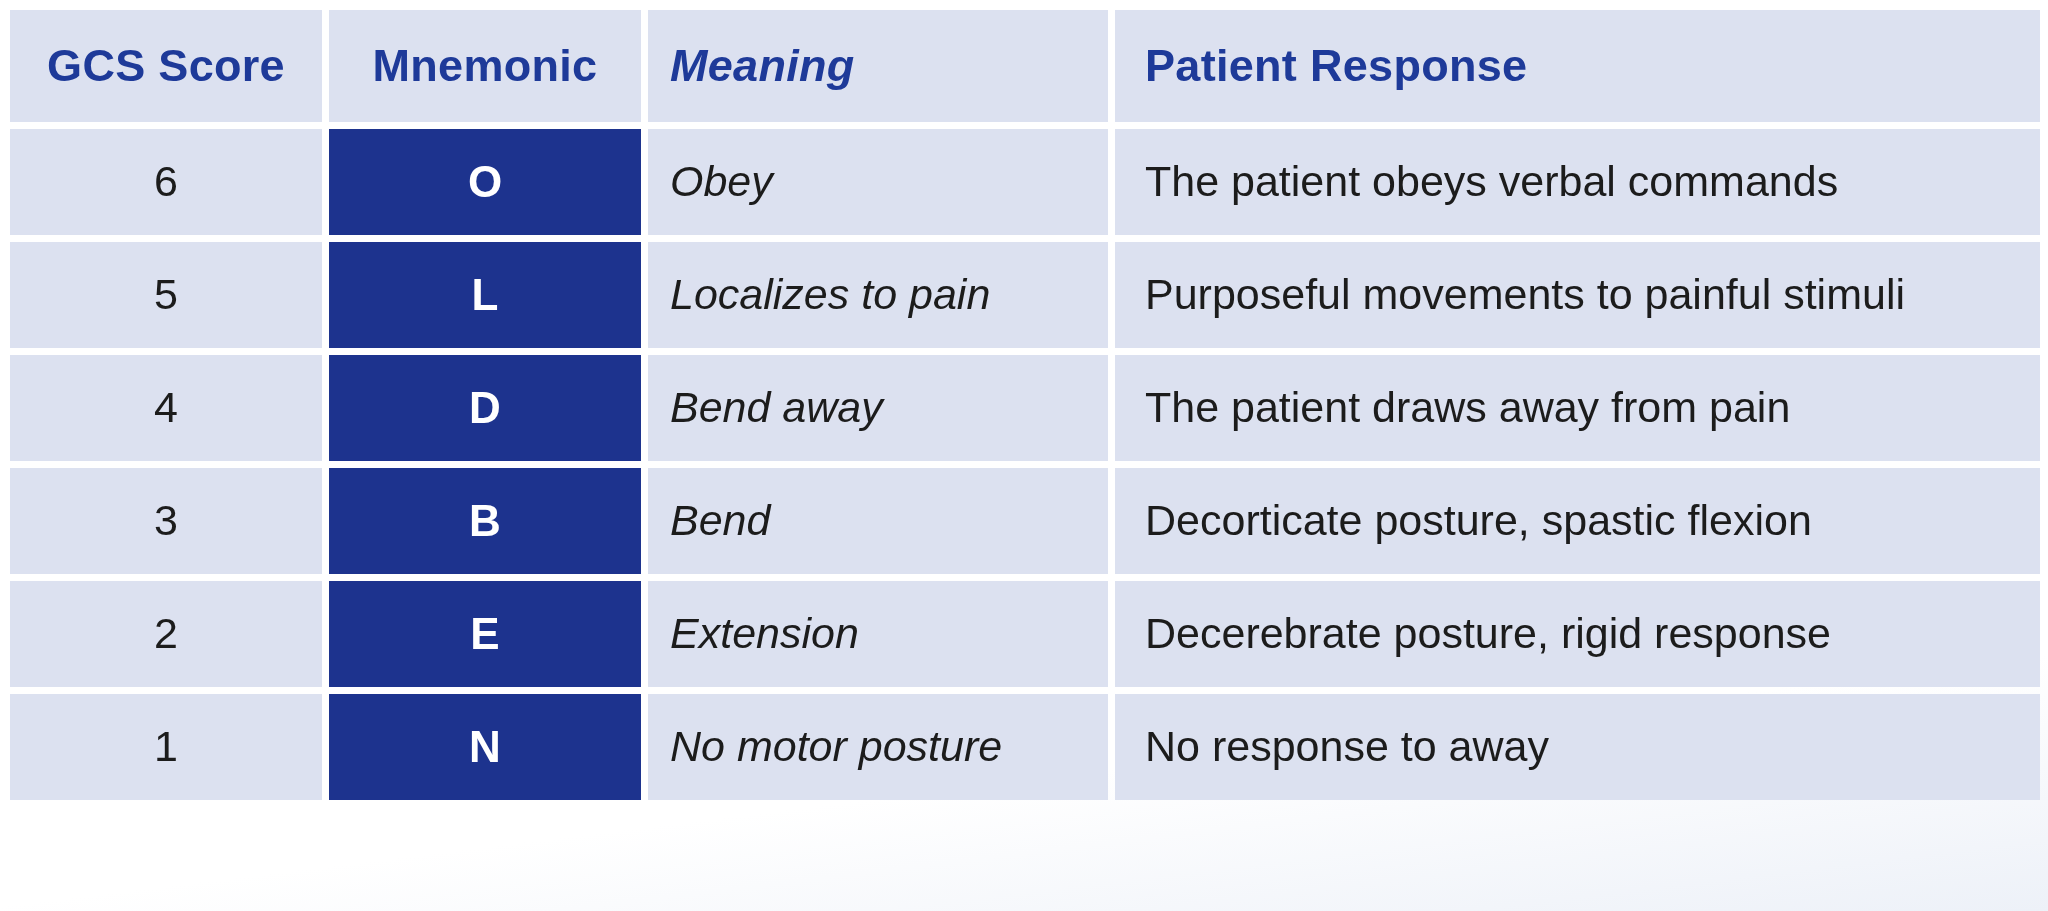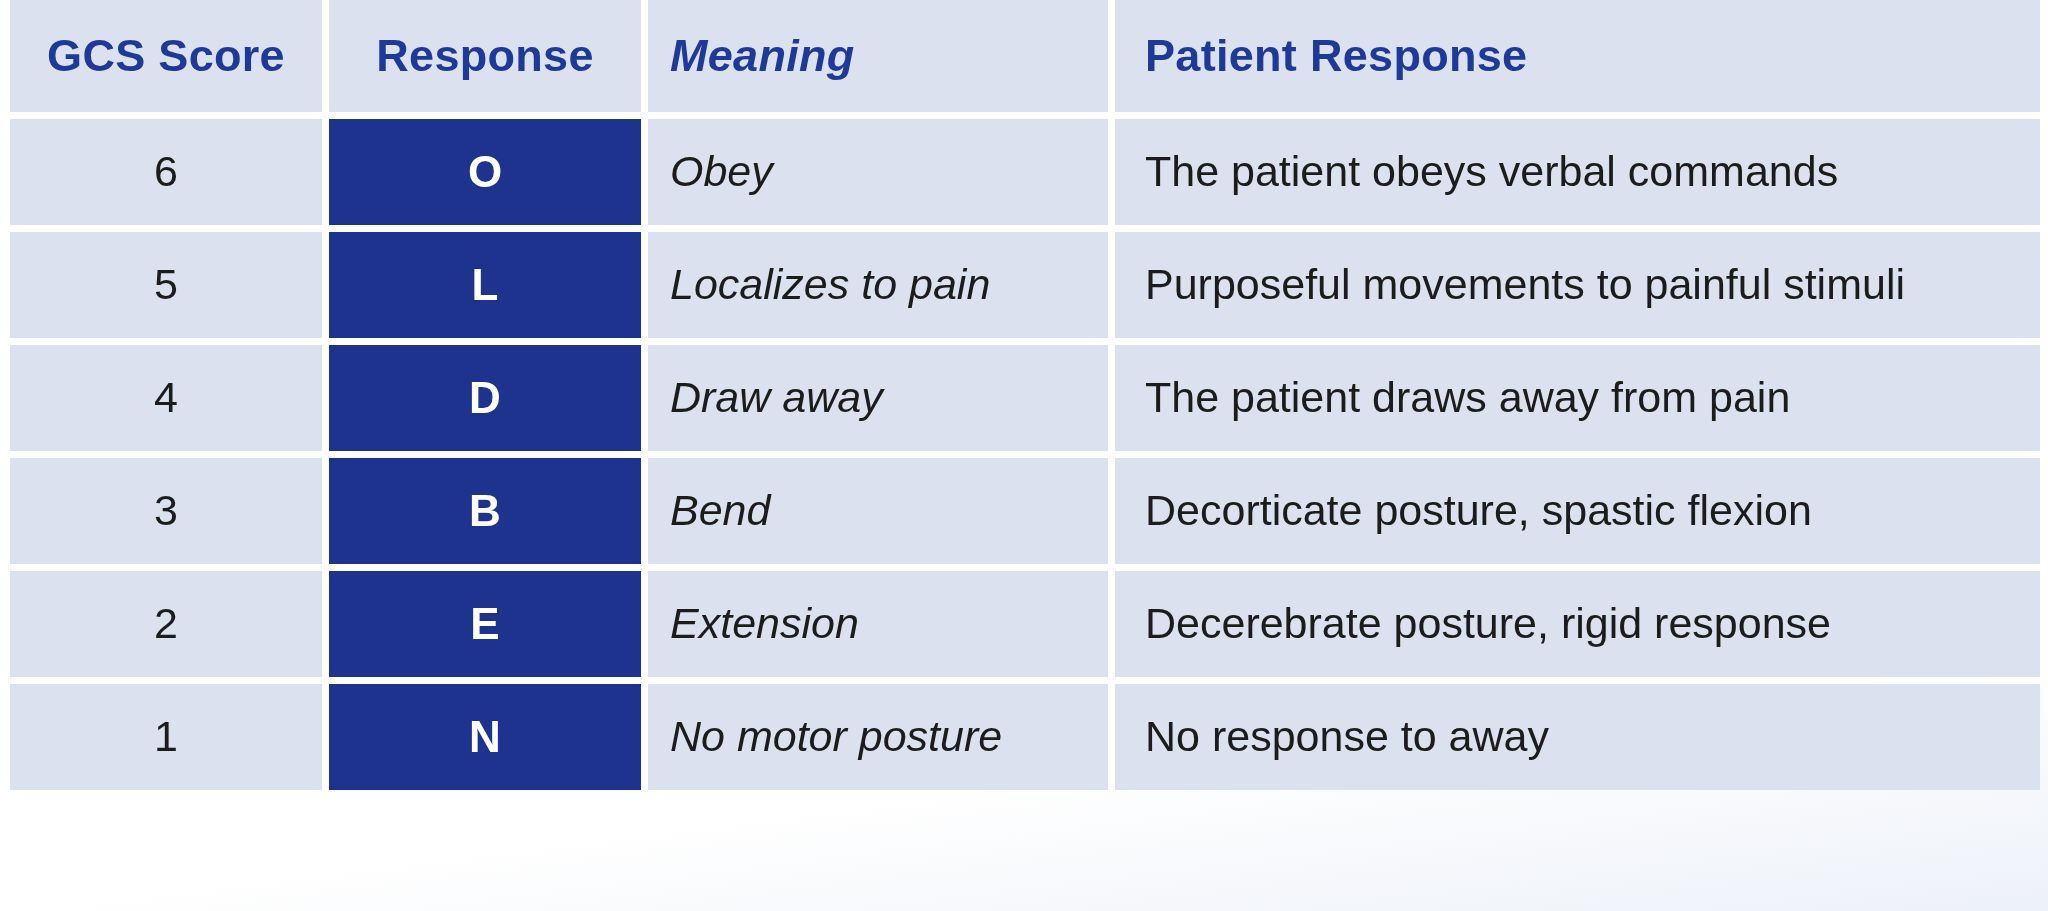"GCS Score" .gcs-table { top: 0 -> 10px }
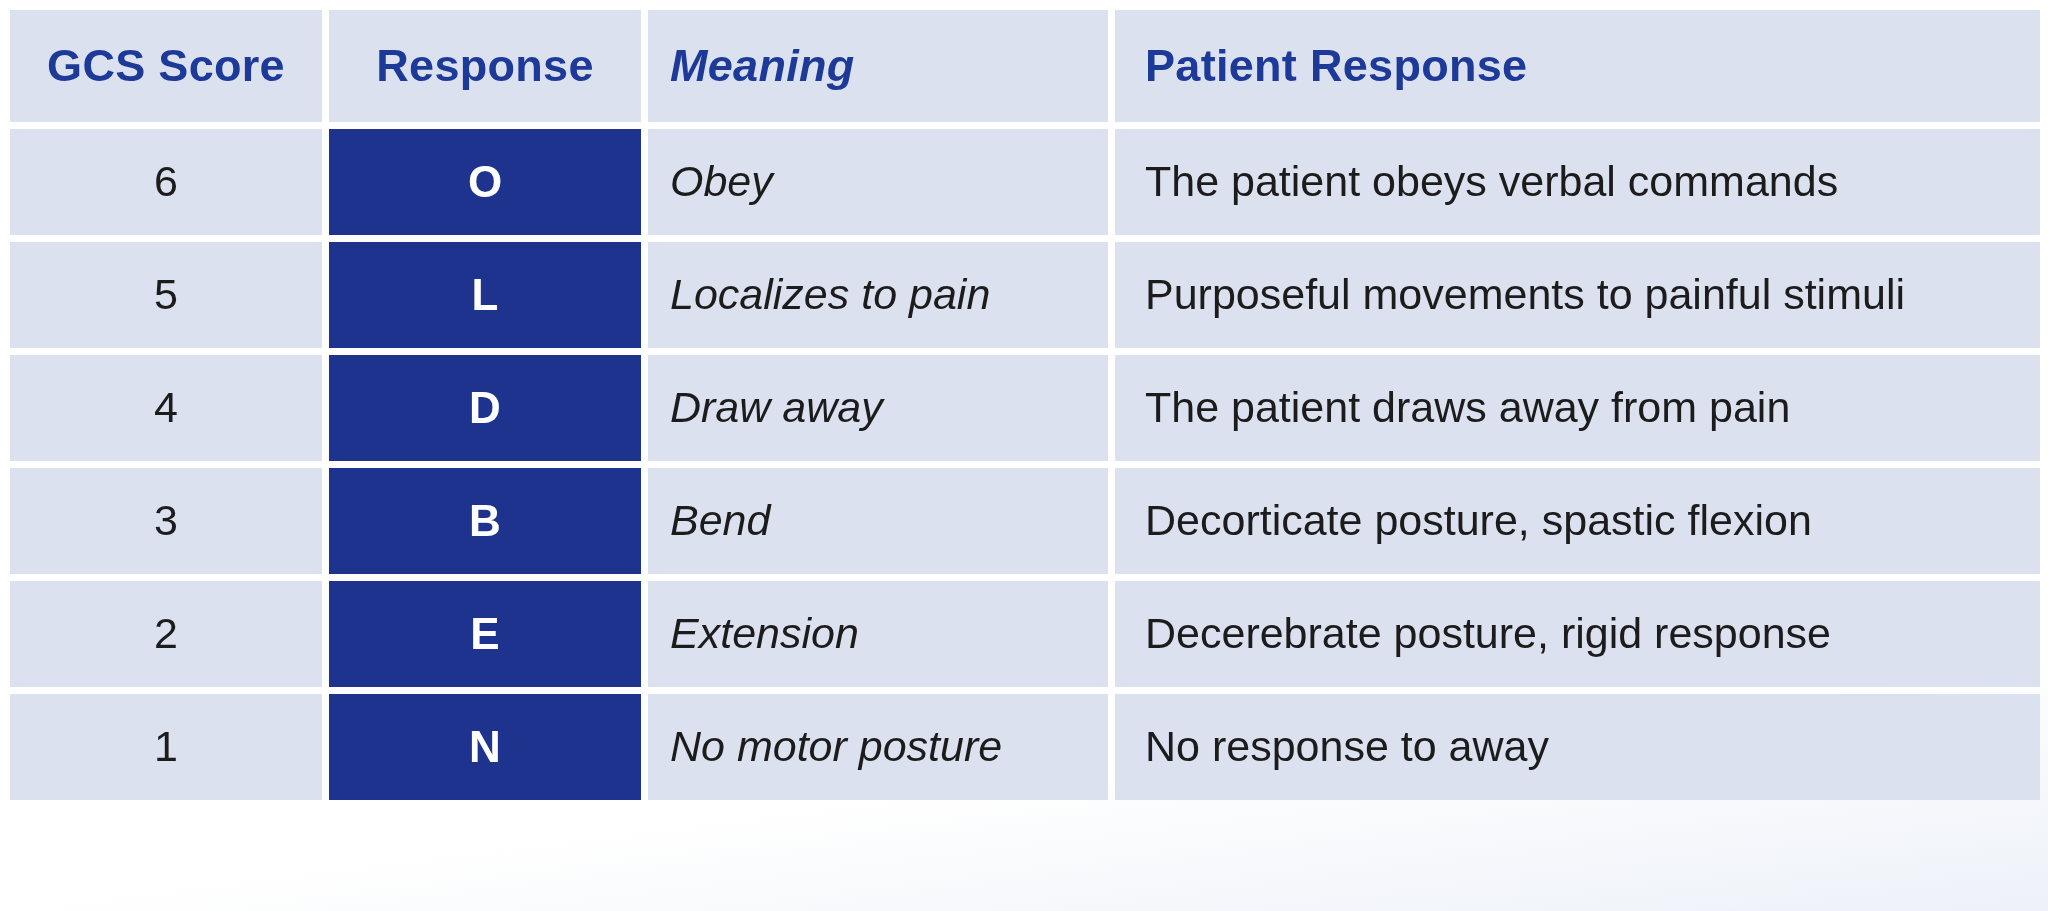"Response" div.cell { text: Response -> Mnemonic }
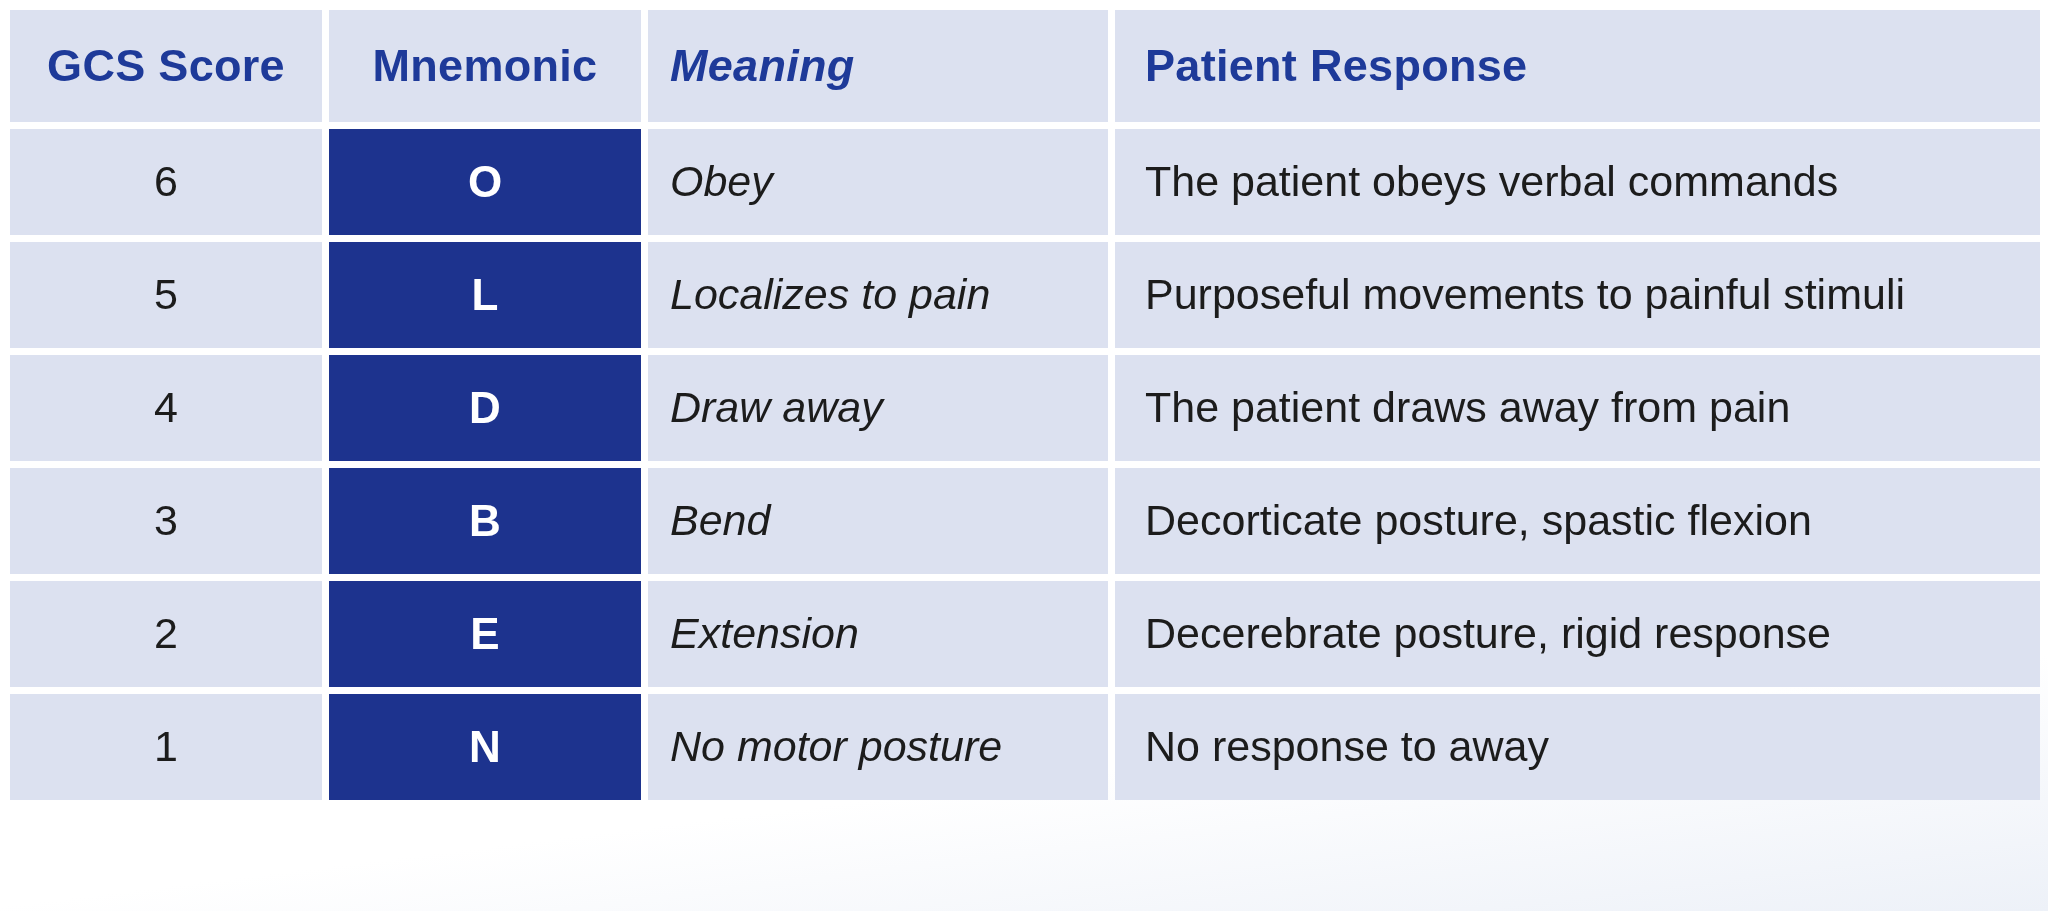"Draw away" div.cell { text: Draw -> Bend }
